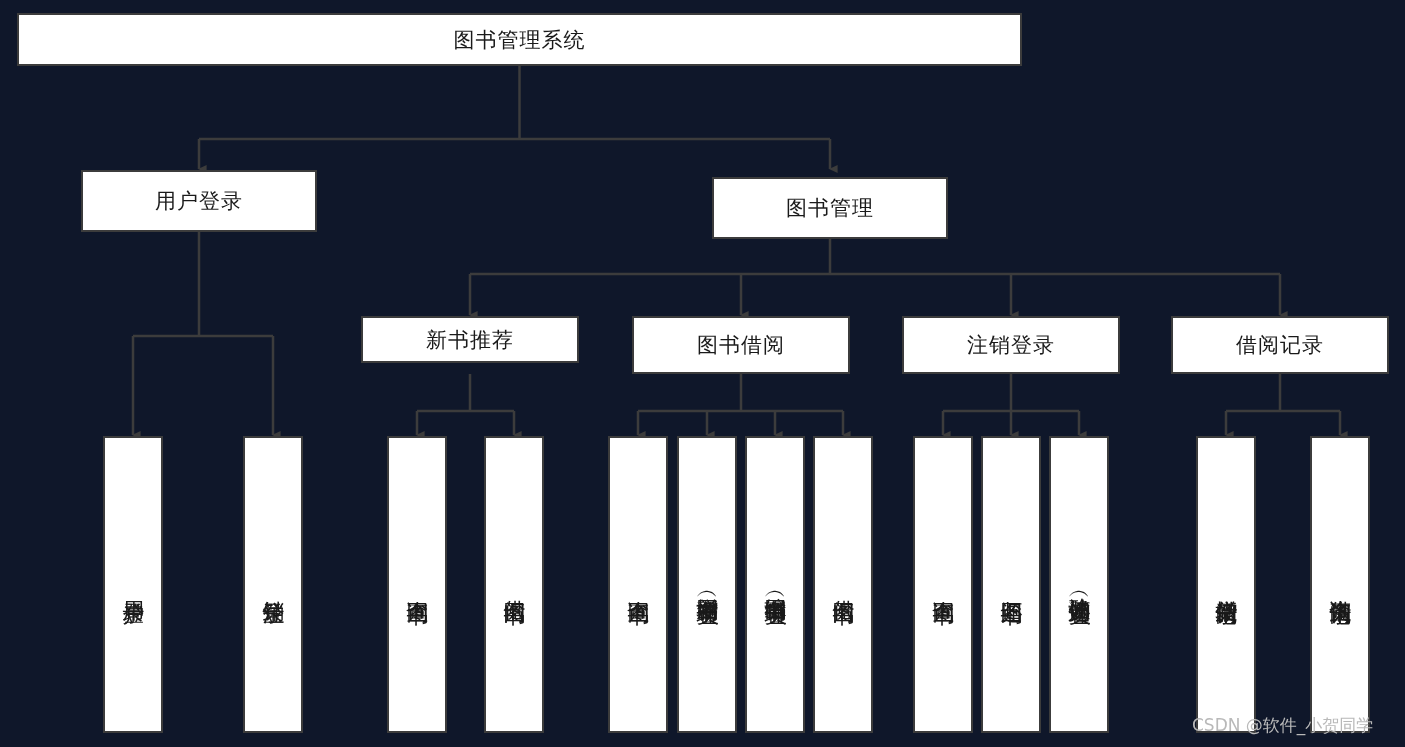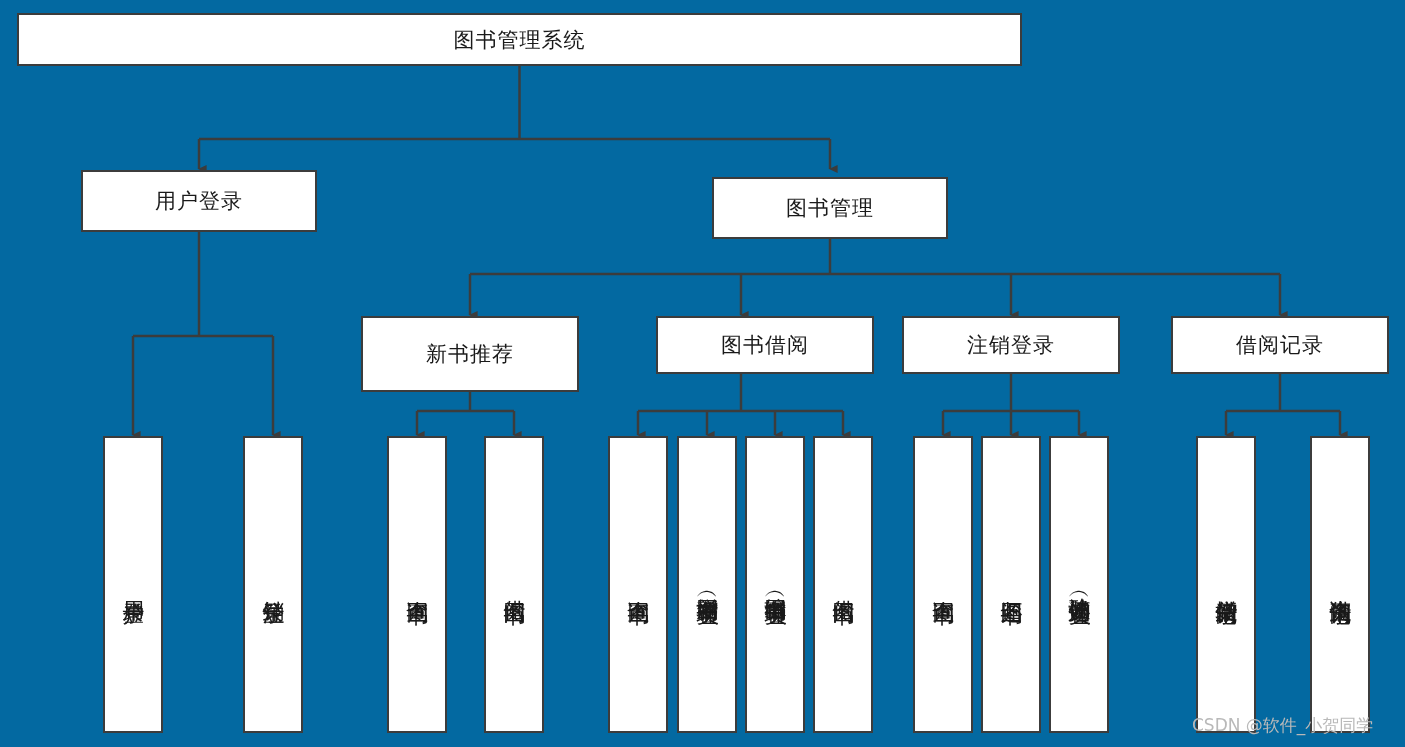"图书管理系统" #diagram-root { background: #0369a1 -> #0f172a }
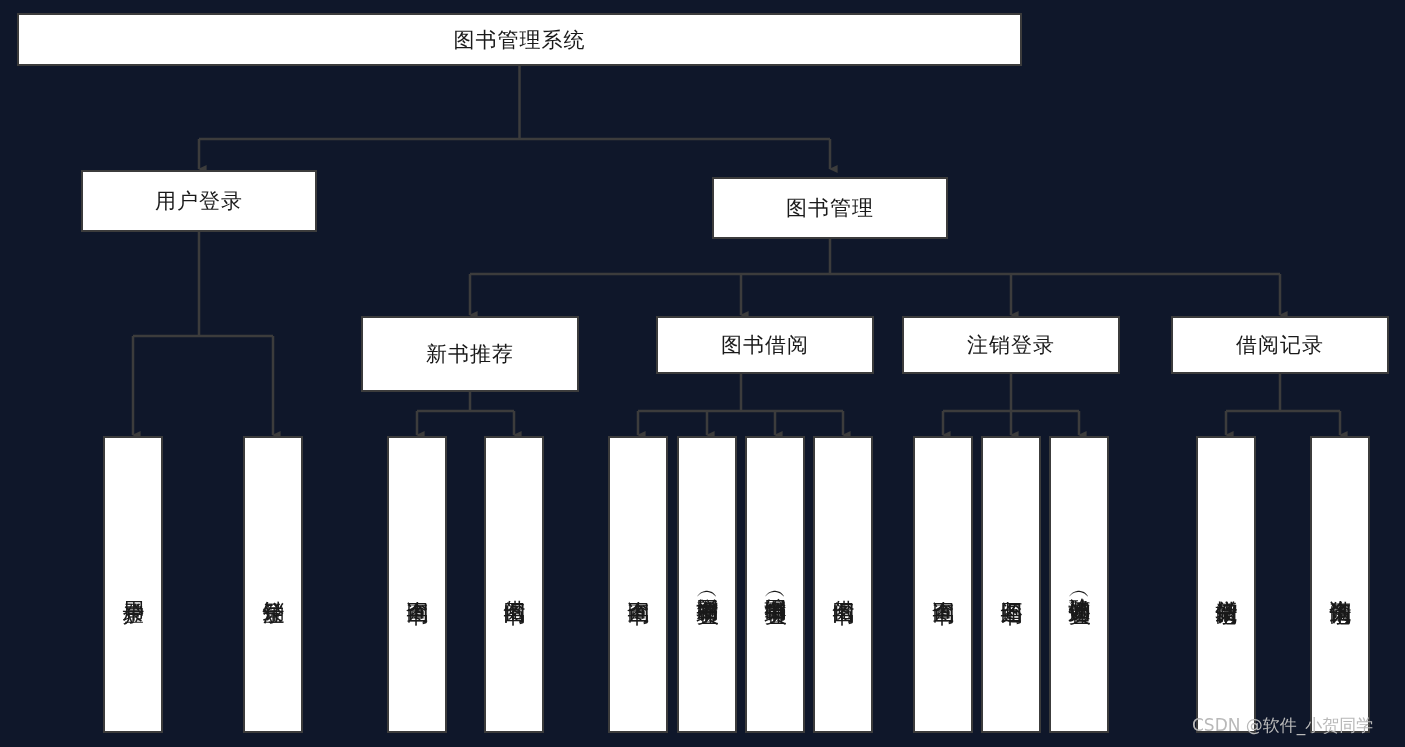"新书推荐" div.node { height: 76px -> 47px }
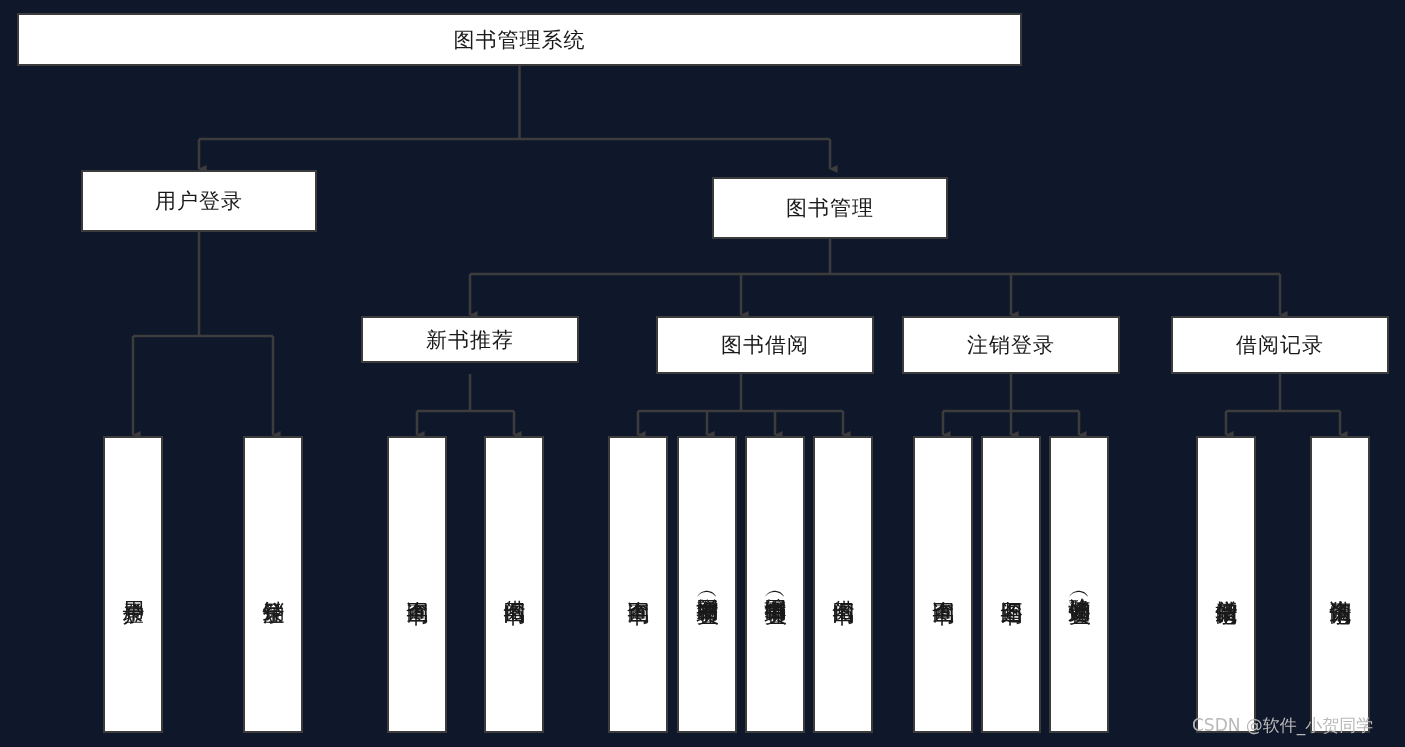"图书借阅" div.node { margin-left: 24px -> none }
